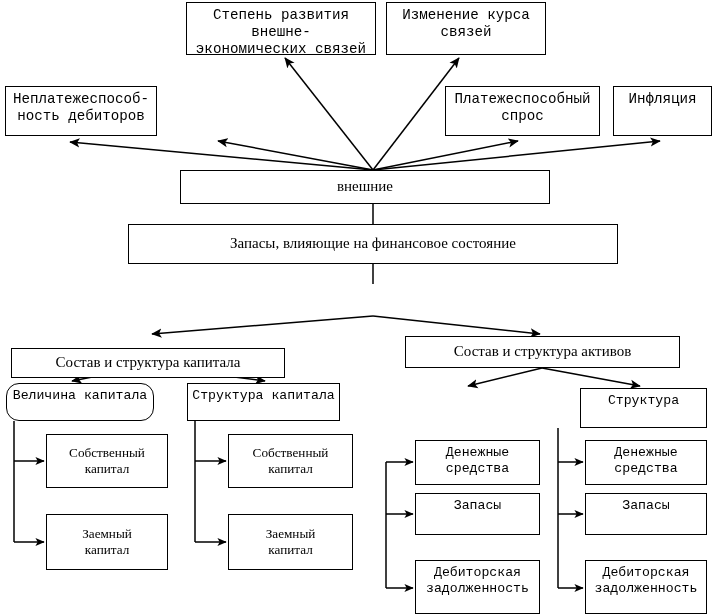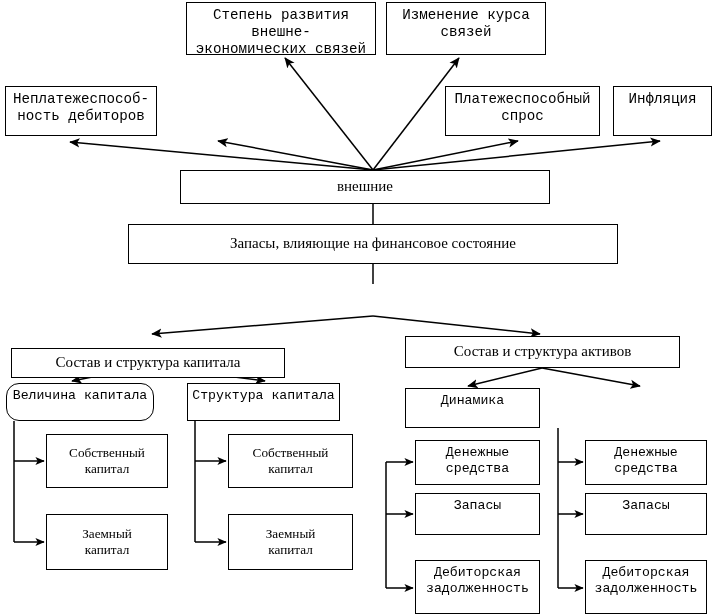"Динамика" div.node-box { html: <div> <span>Динамика</span> </div> -> none }
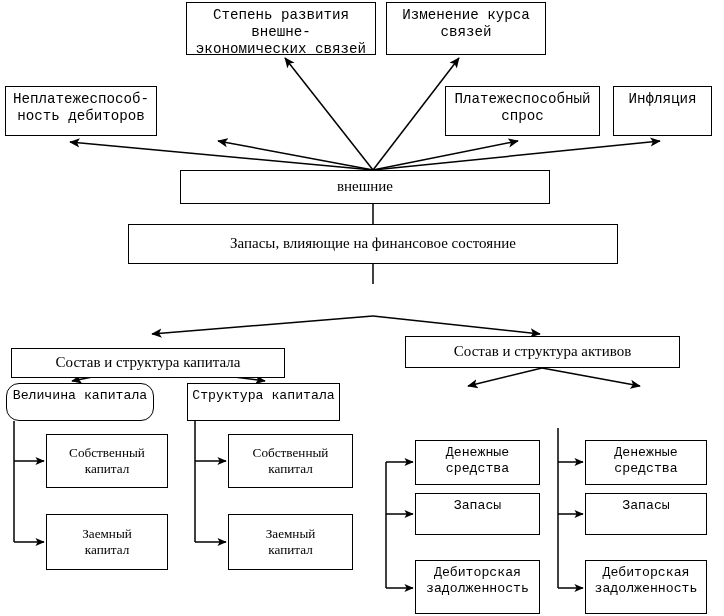"Структура" div.node-box { html: none -> <div> <span>Структура</span> </div> }
